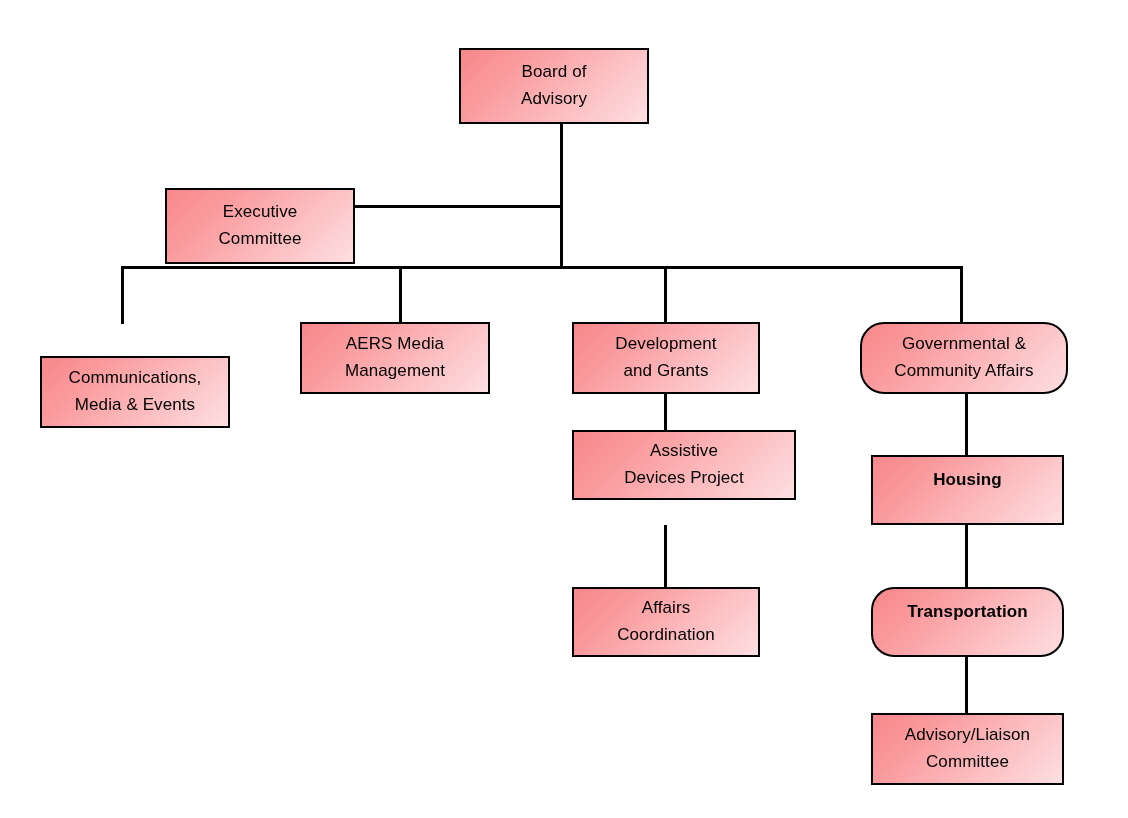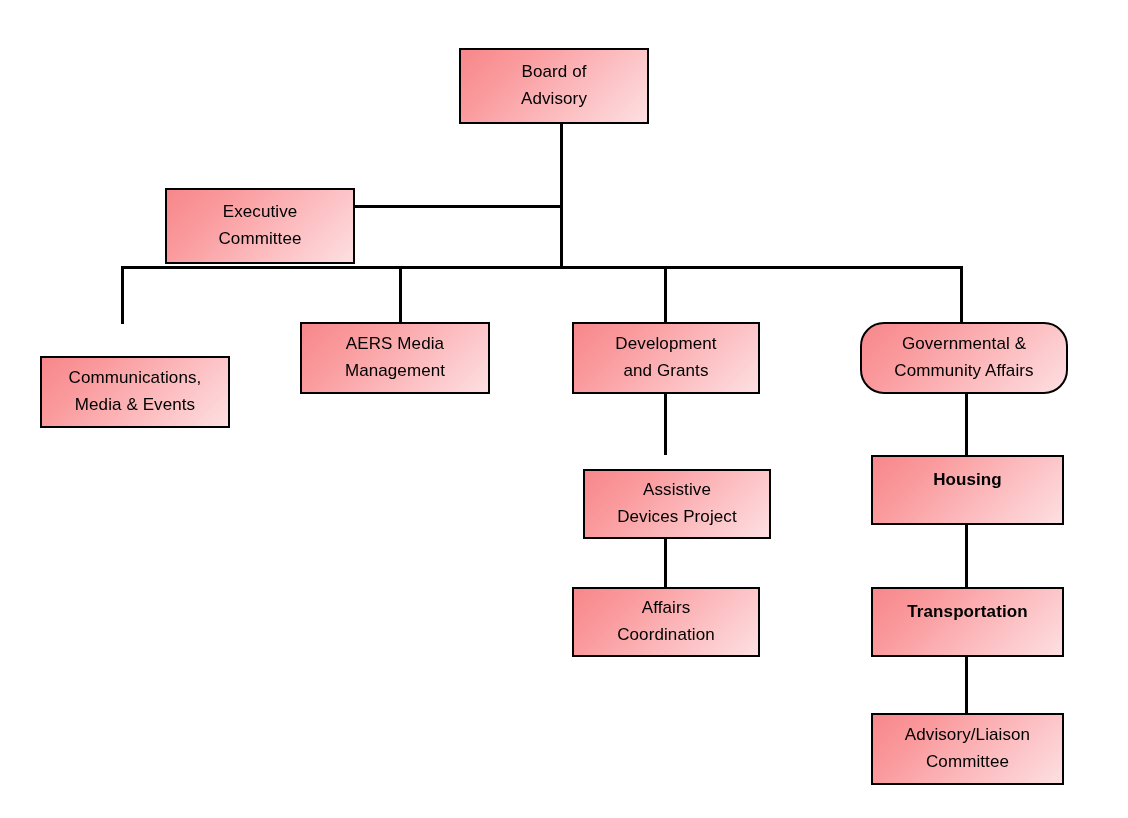"Assistive" div.node { margin-left: 11px -> none; top: 469px -> 430px; width: 188px -> 224px }
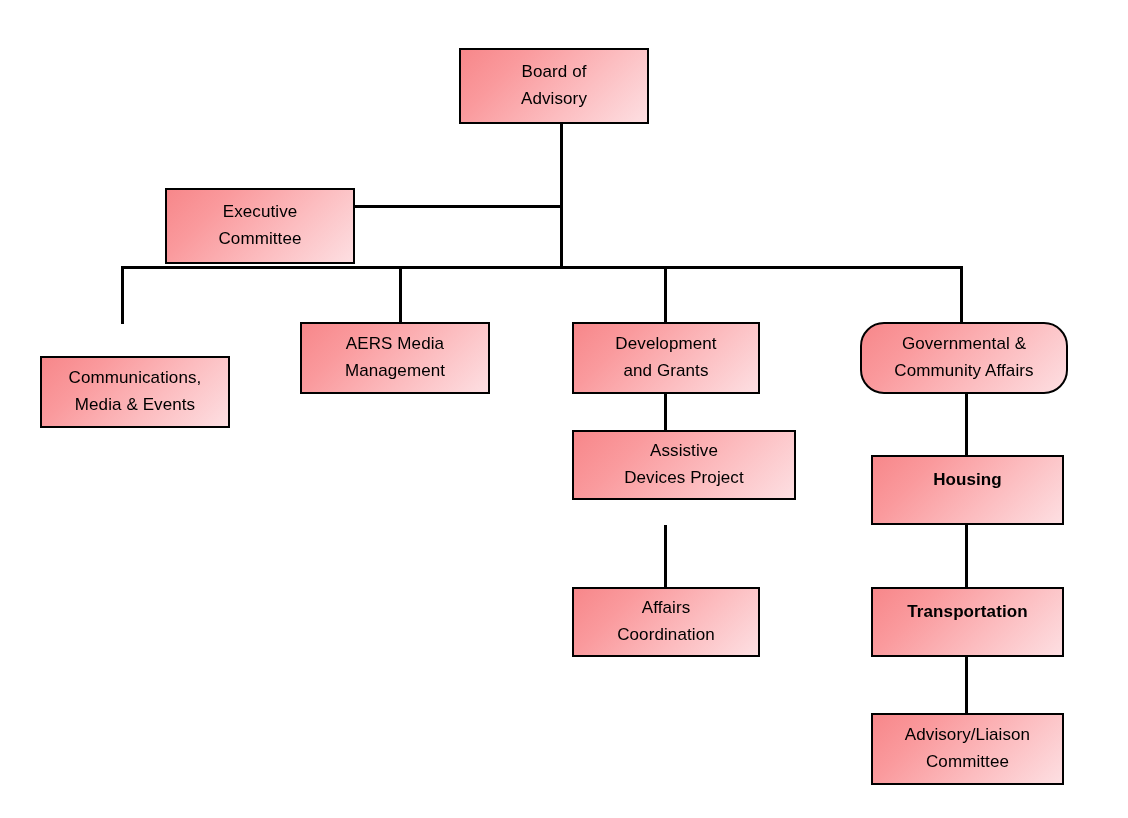"Transportation" div.node { border-radius: none -> 23px }
